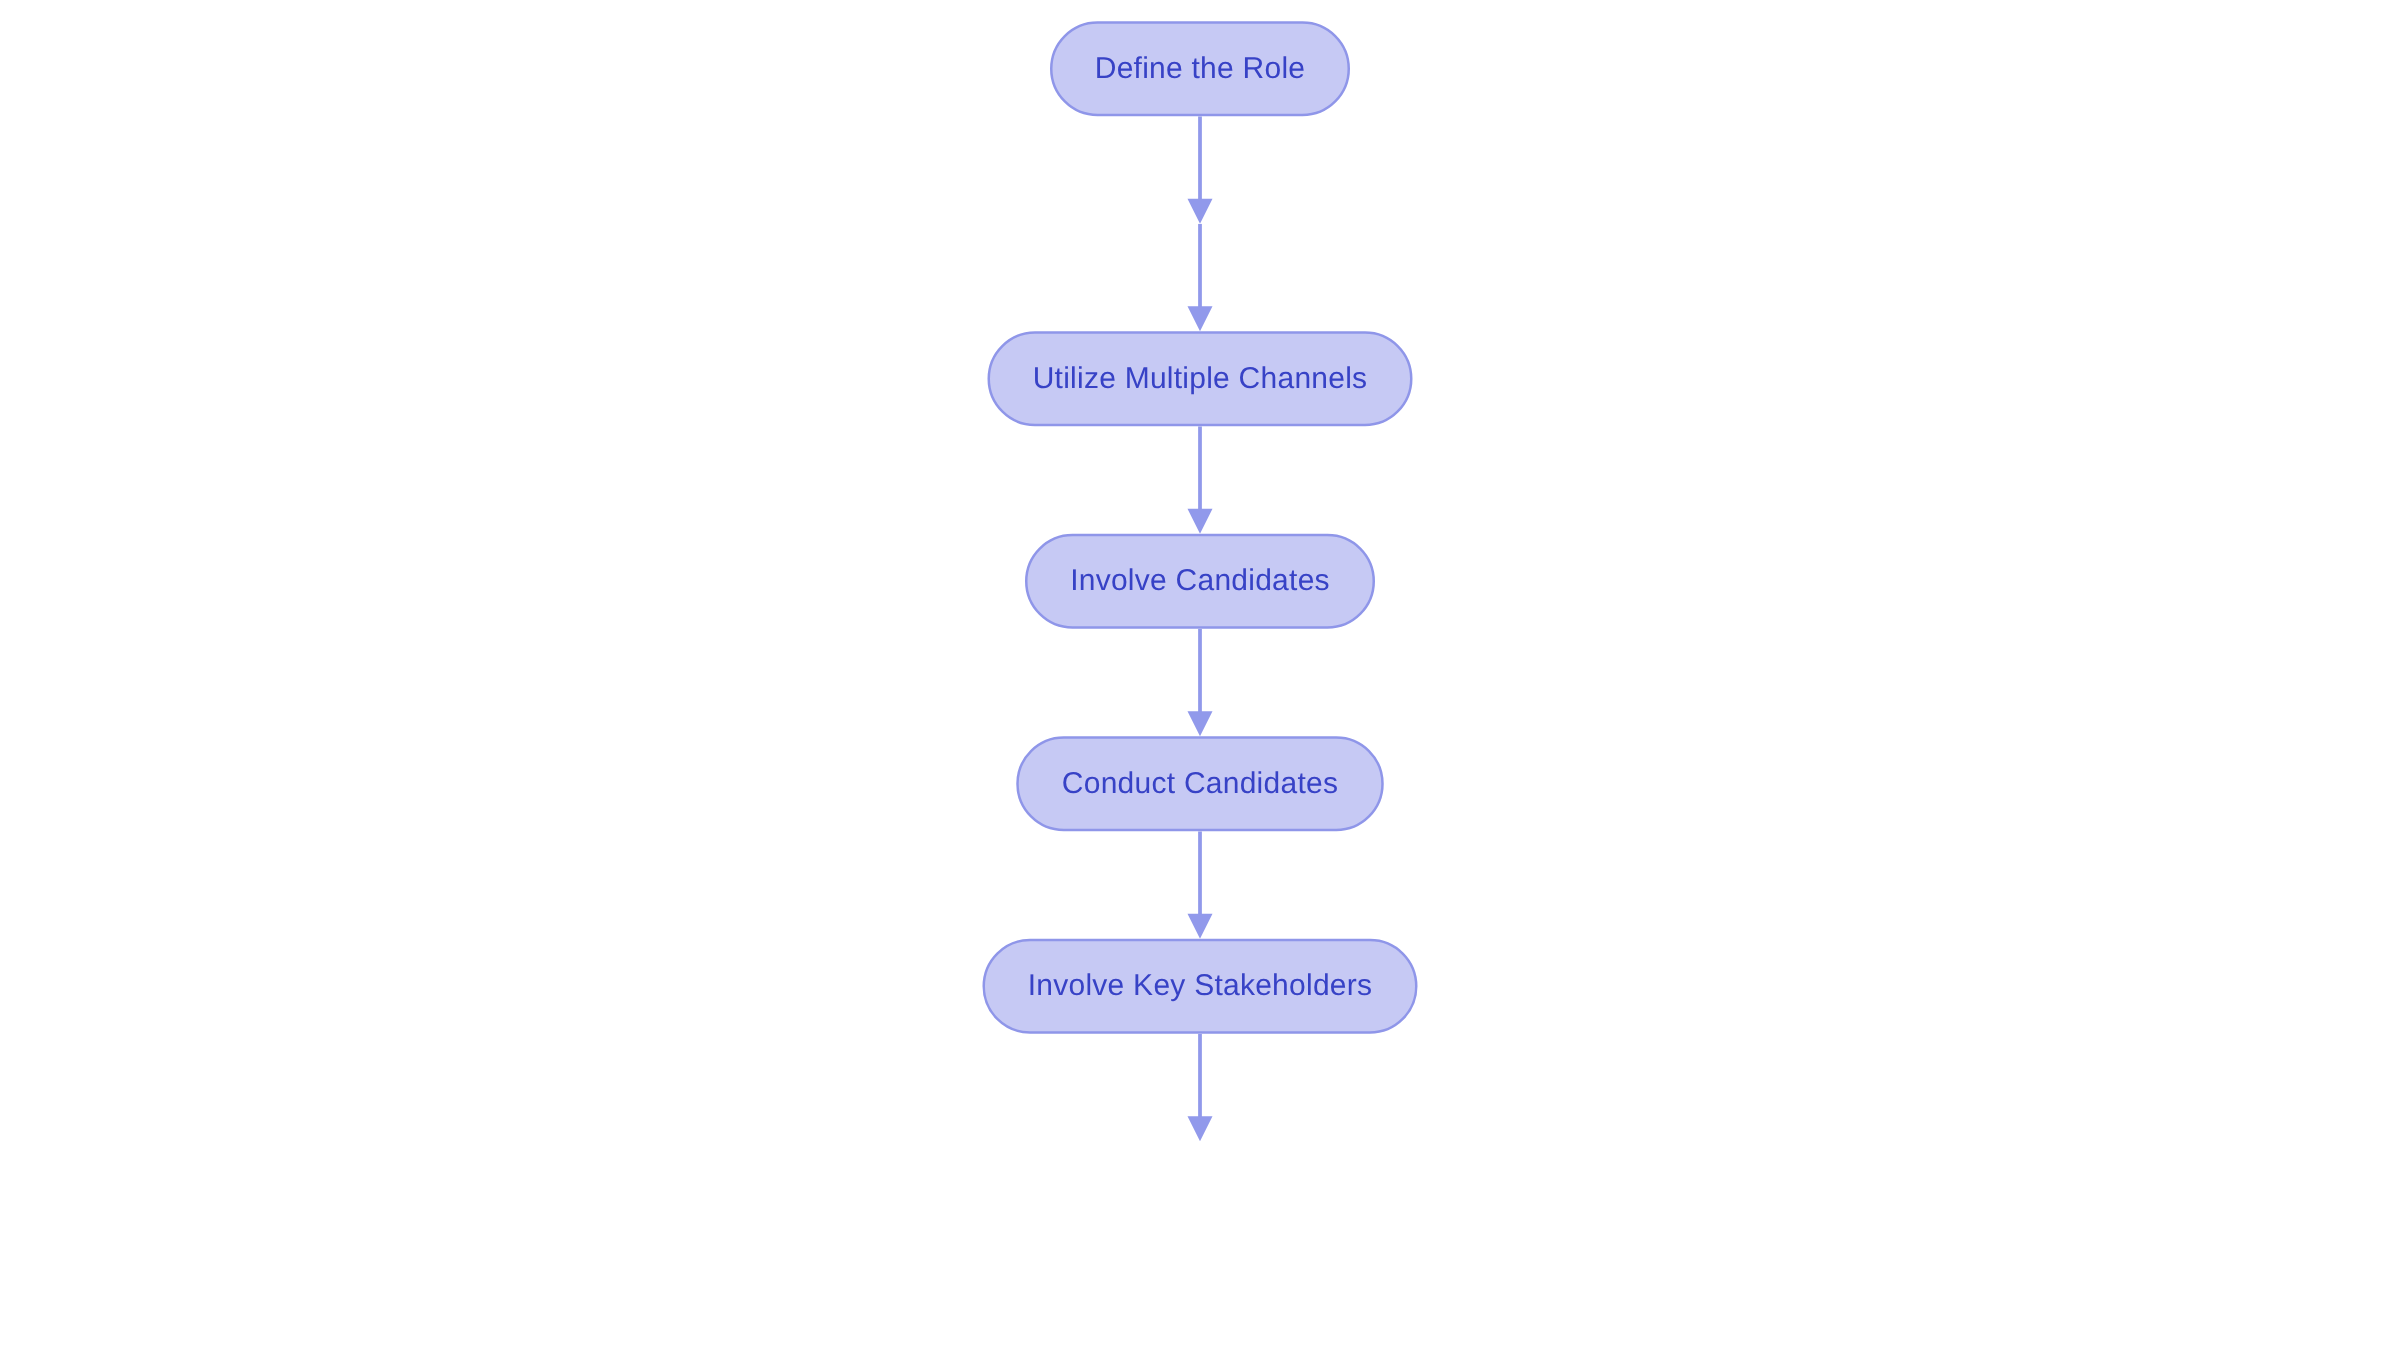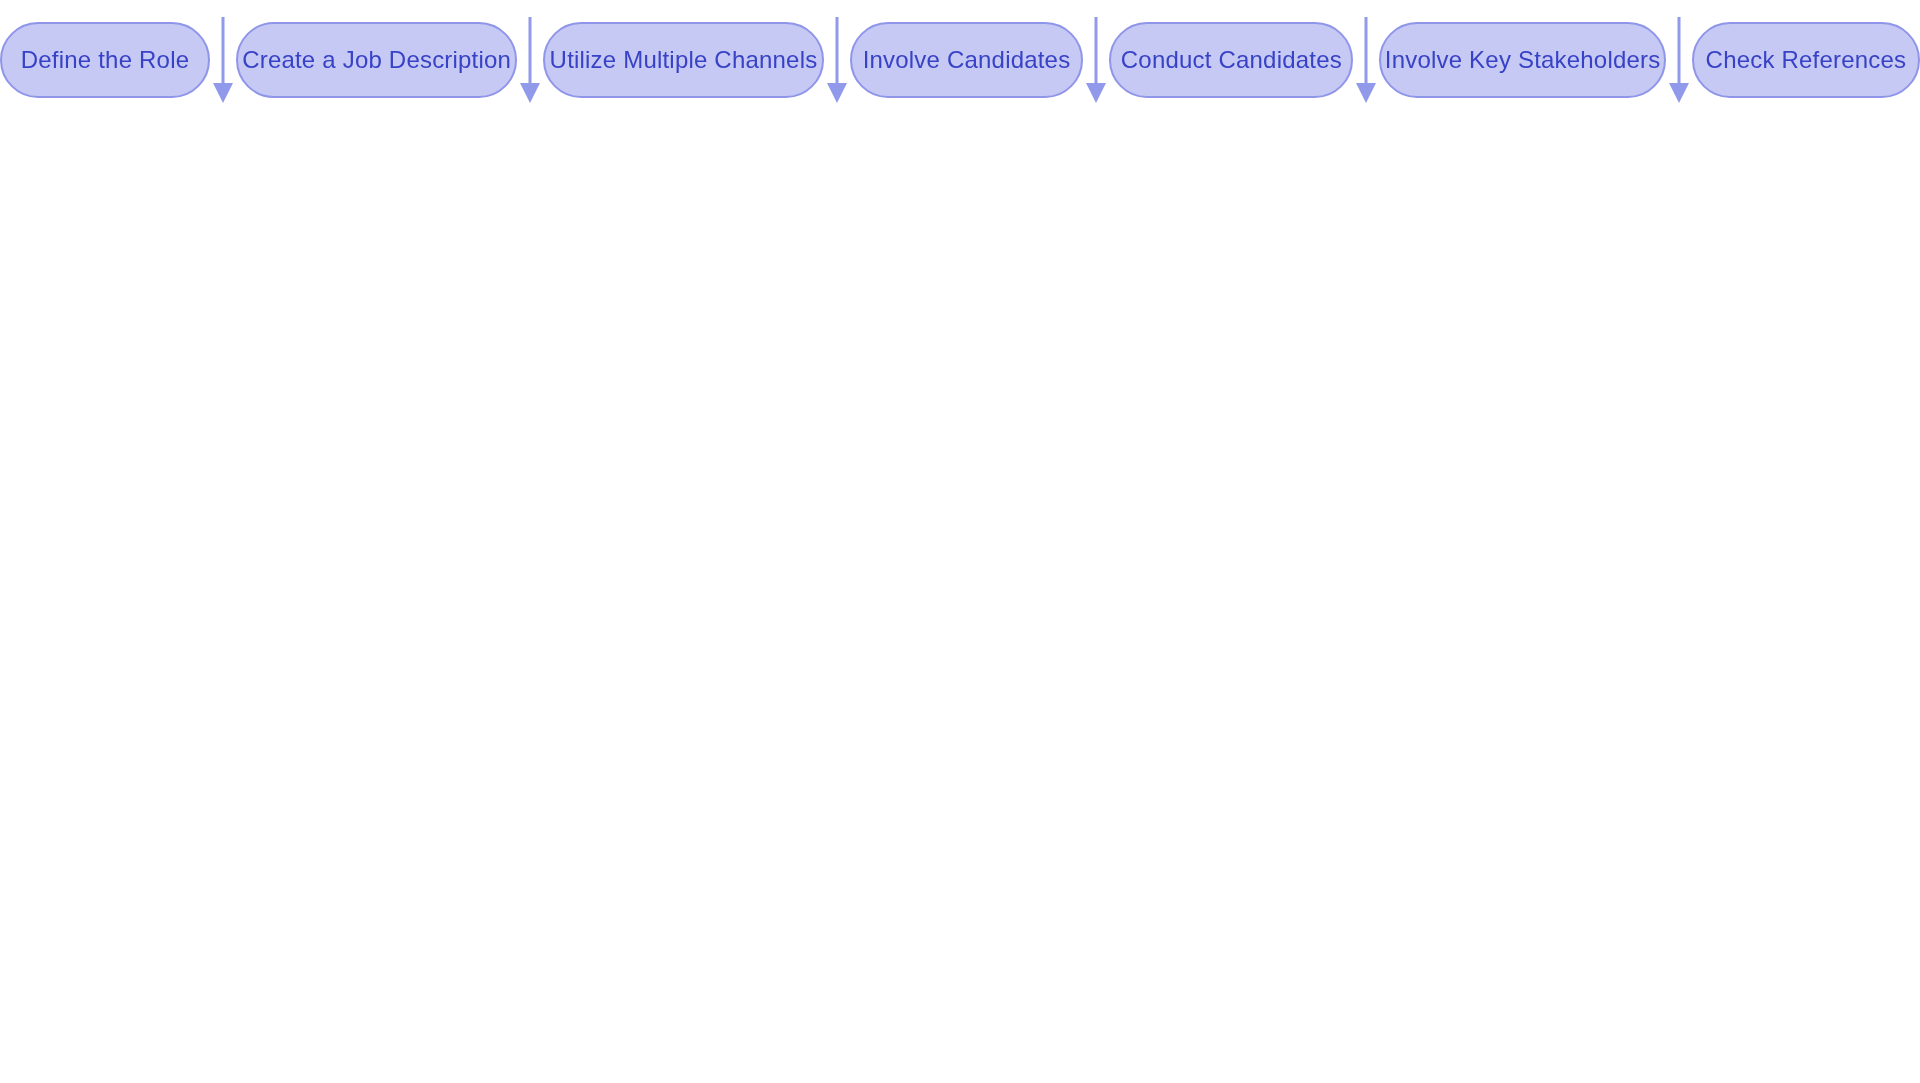"Define the Role" .flow { flex-direction: none -> column }
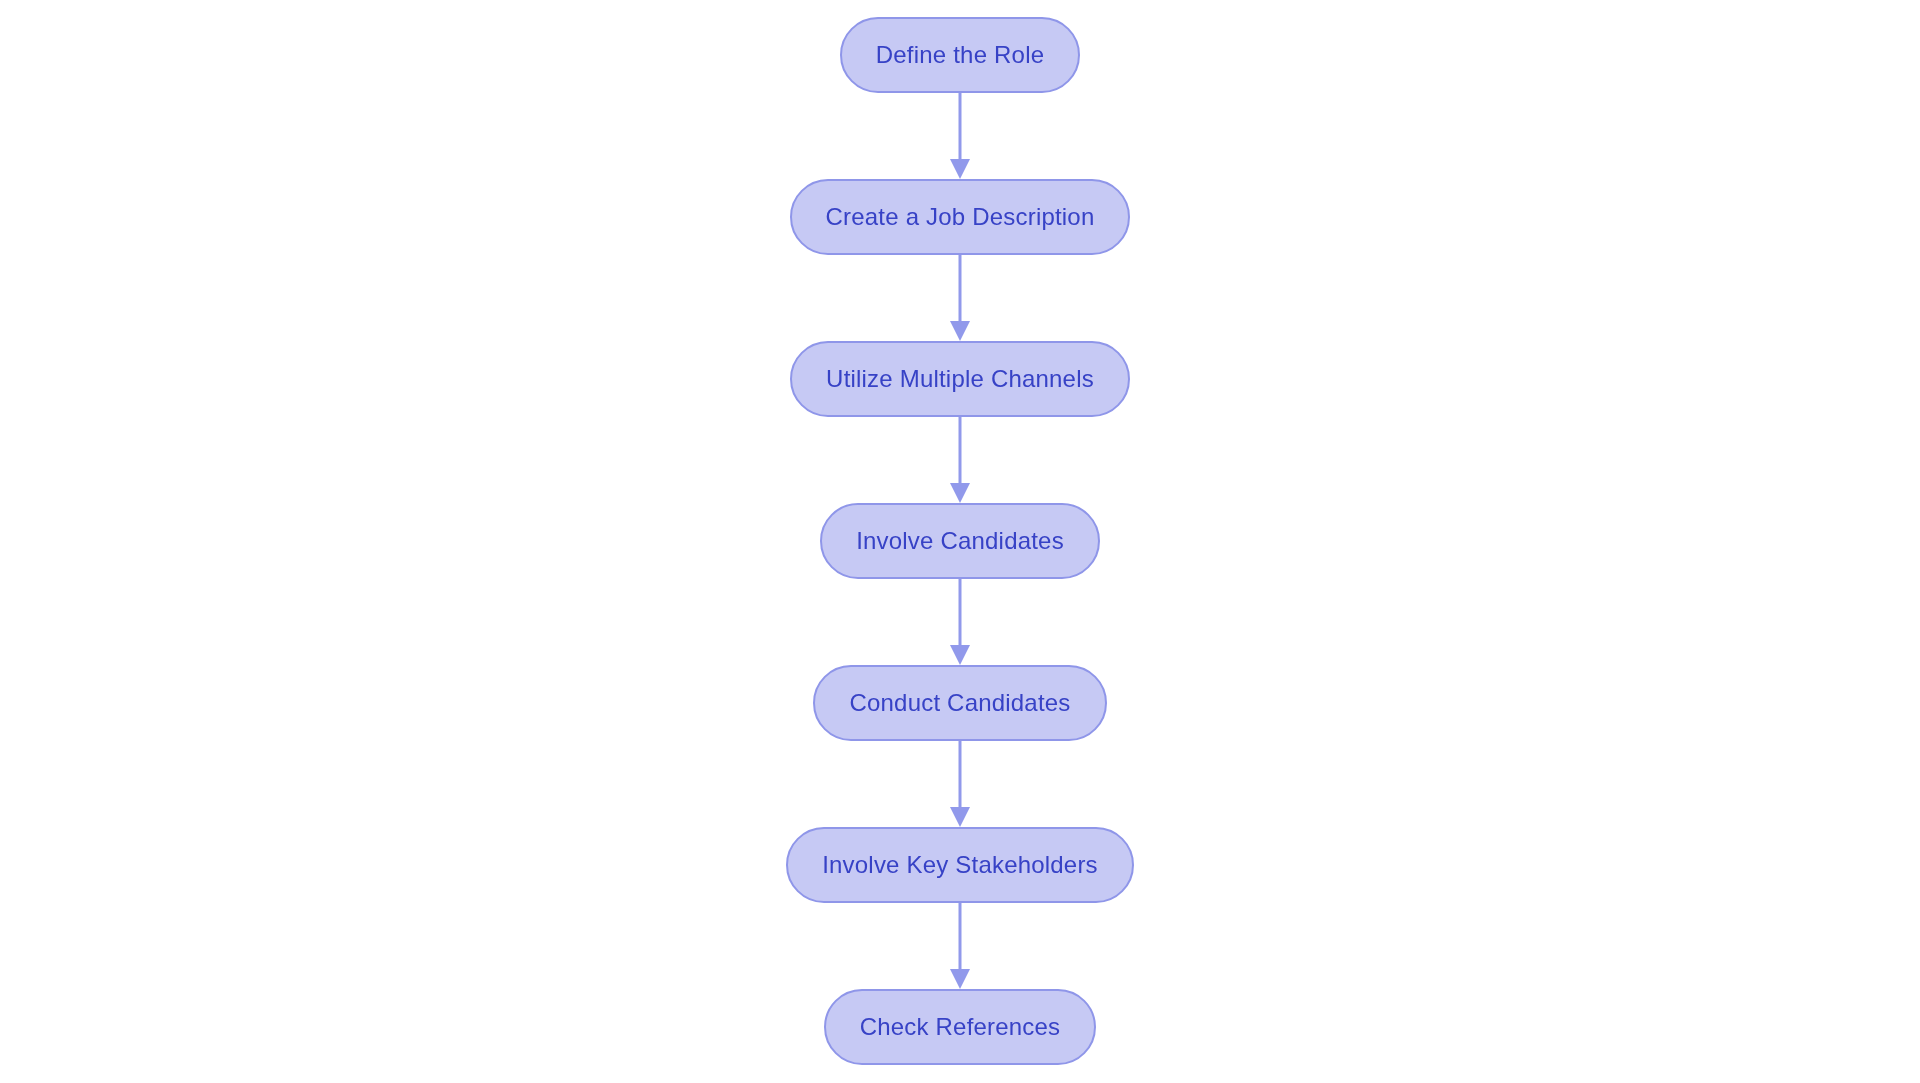"Create a Job Description" div.node { html: <div>Create a Job Description</div> -> none }
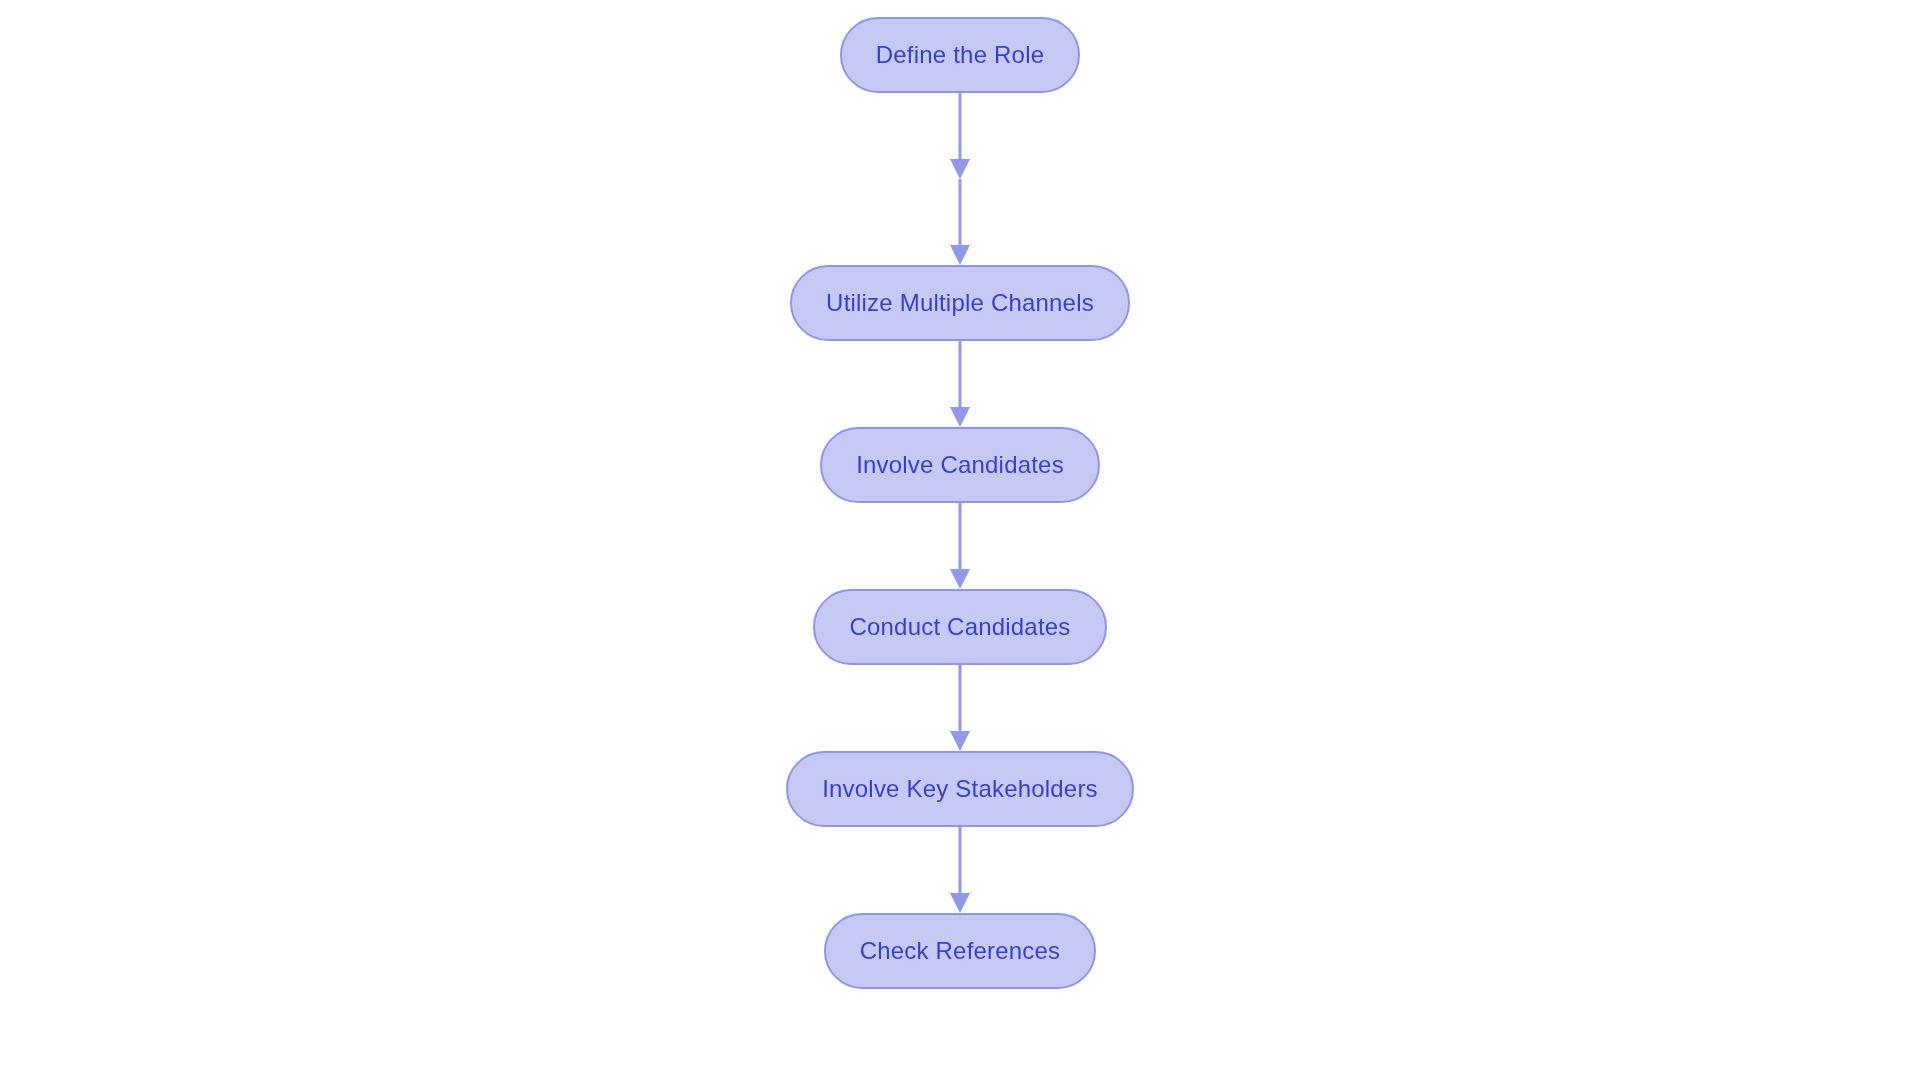"Check References" div.node { html: <div>Check References</div> -> none }
